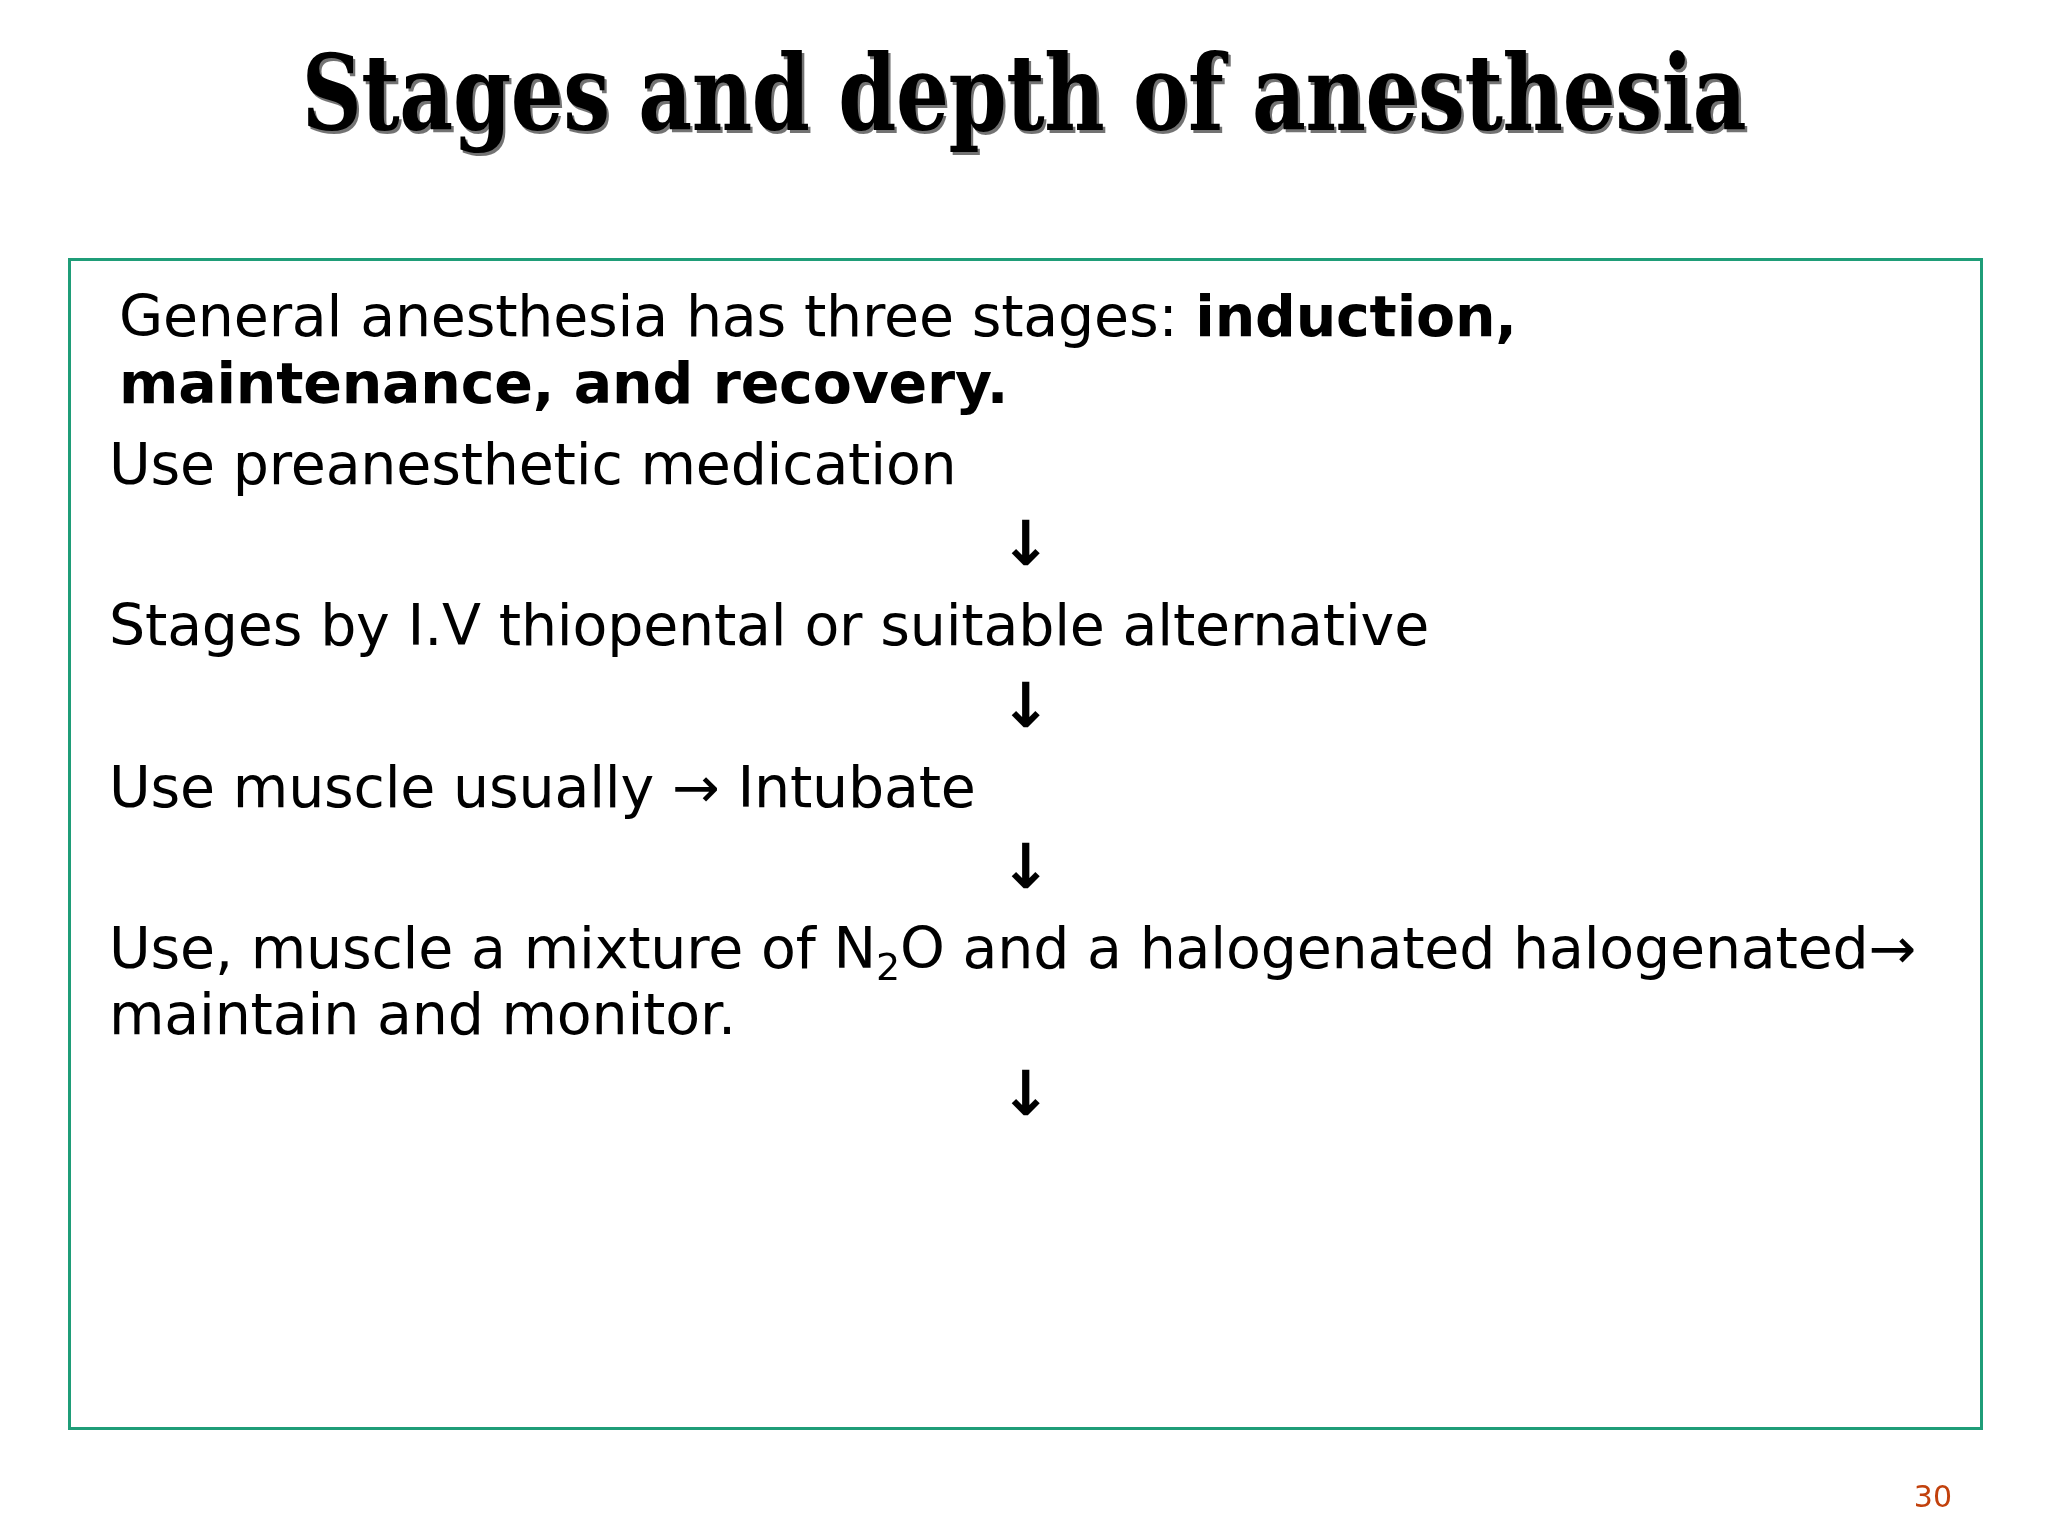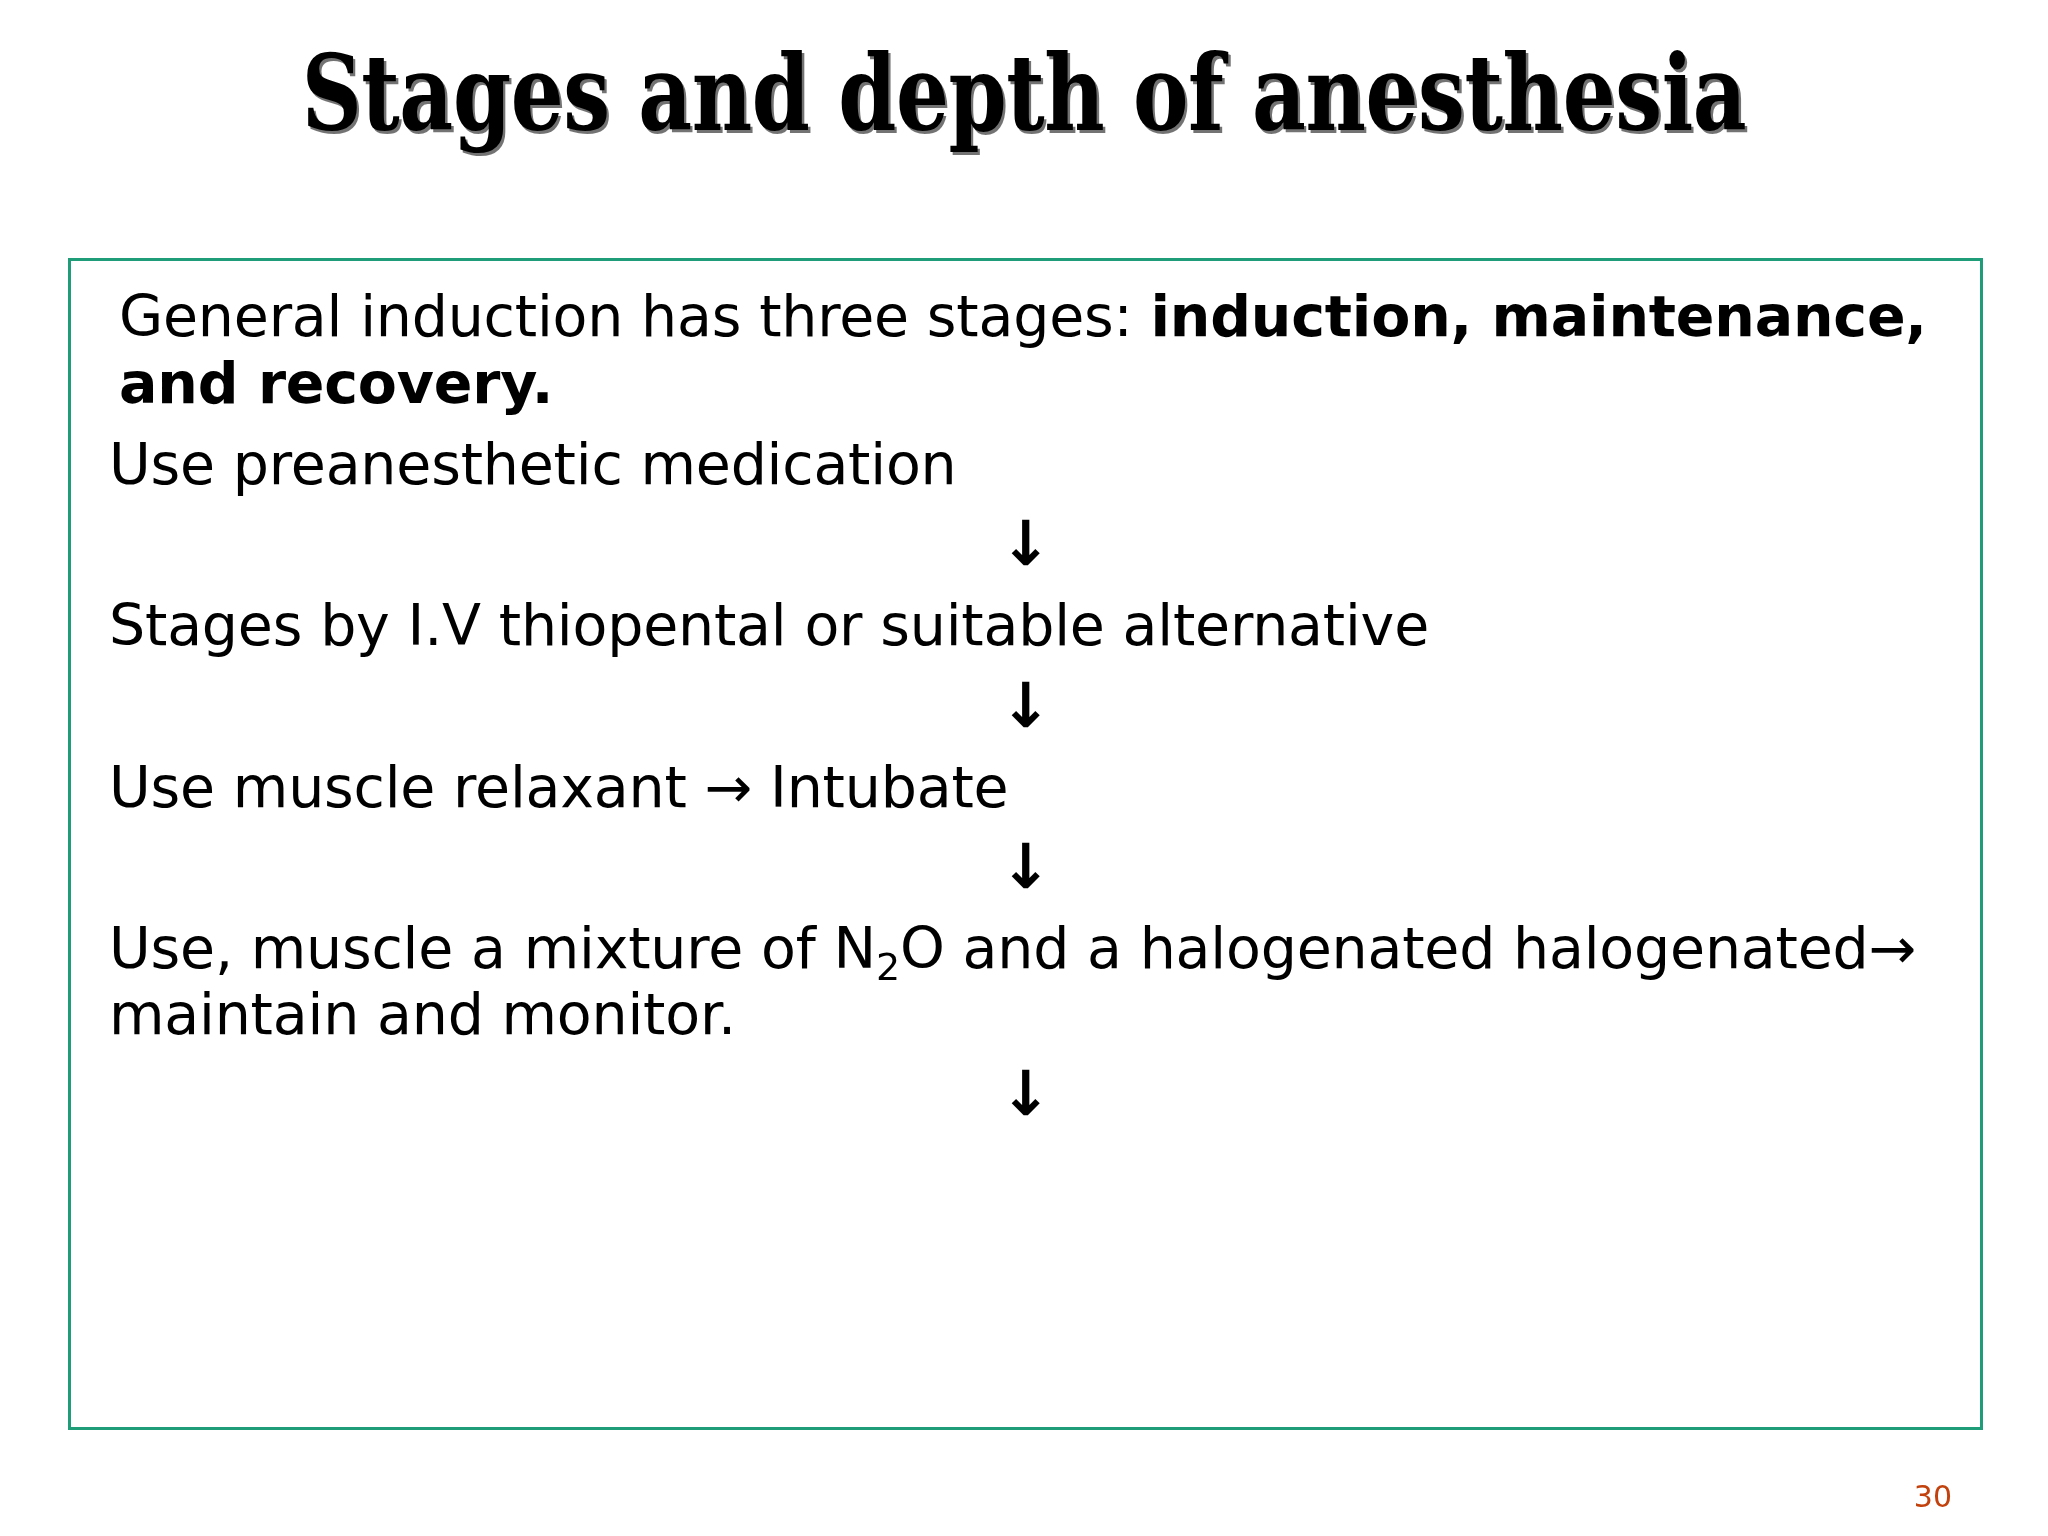"General induction has three stages:" span { text: induction -> anesthesia }
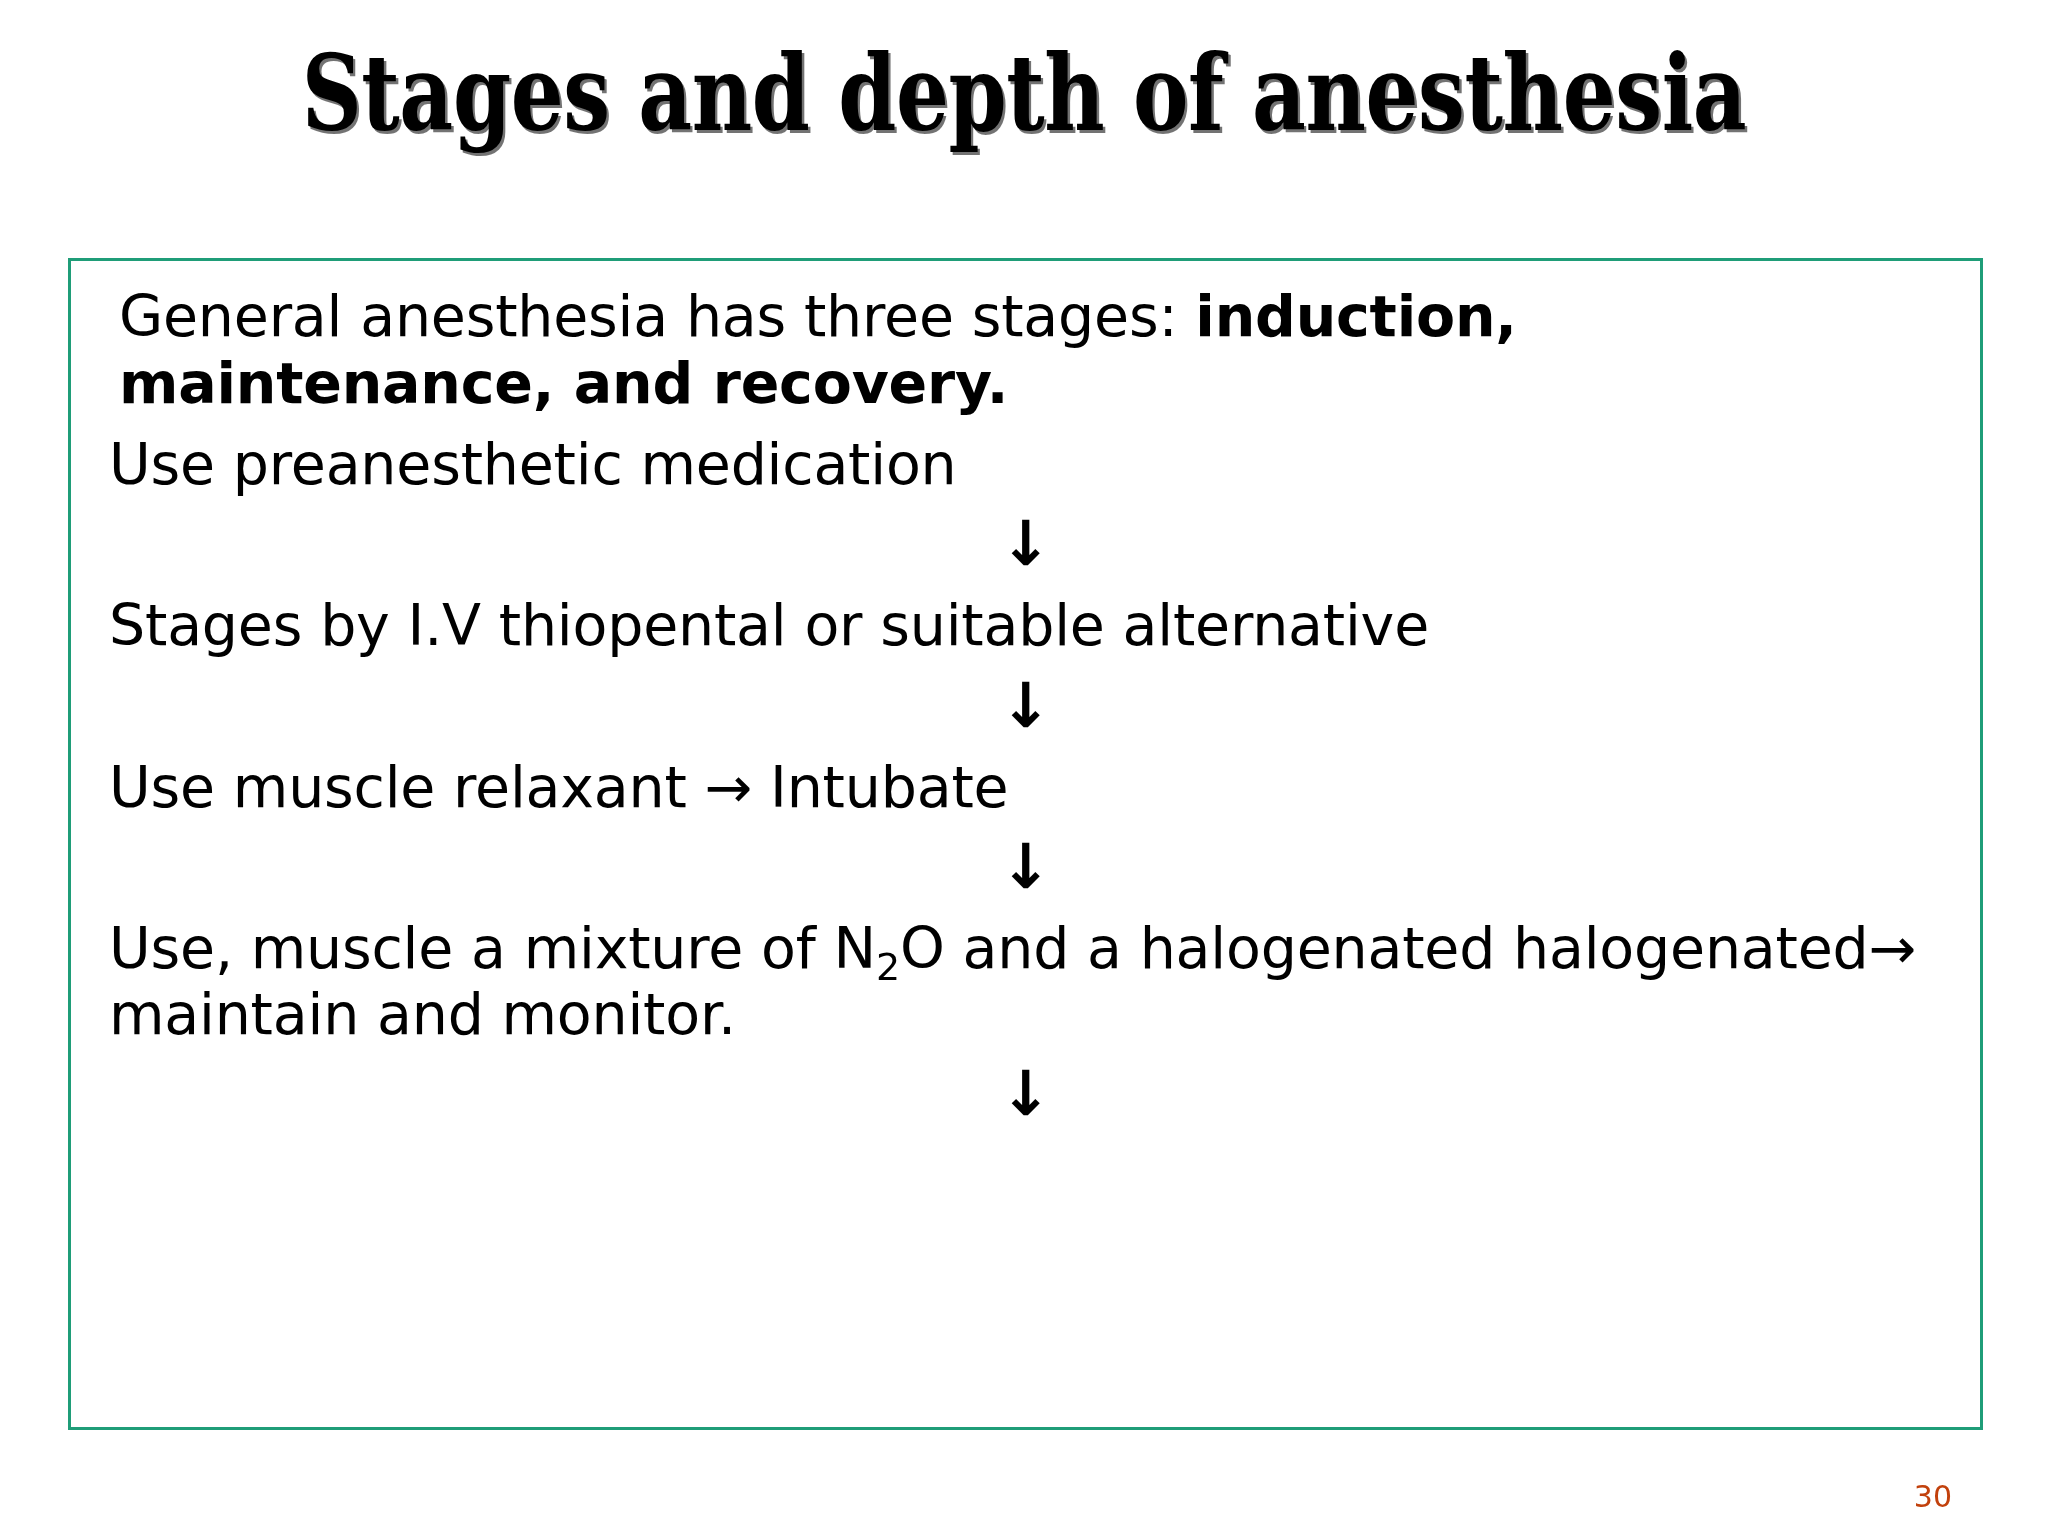"Use muscle relaxant → Intubate" p.flow-step { text: relaxant -> usually }
